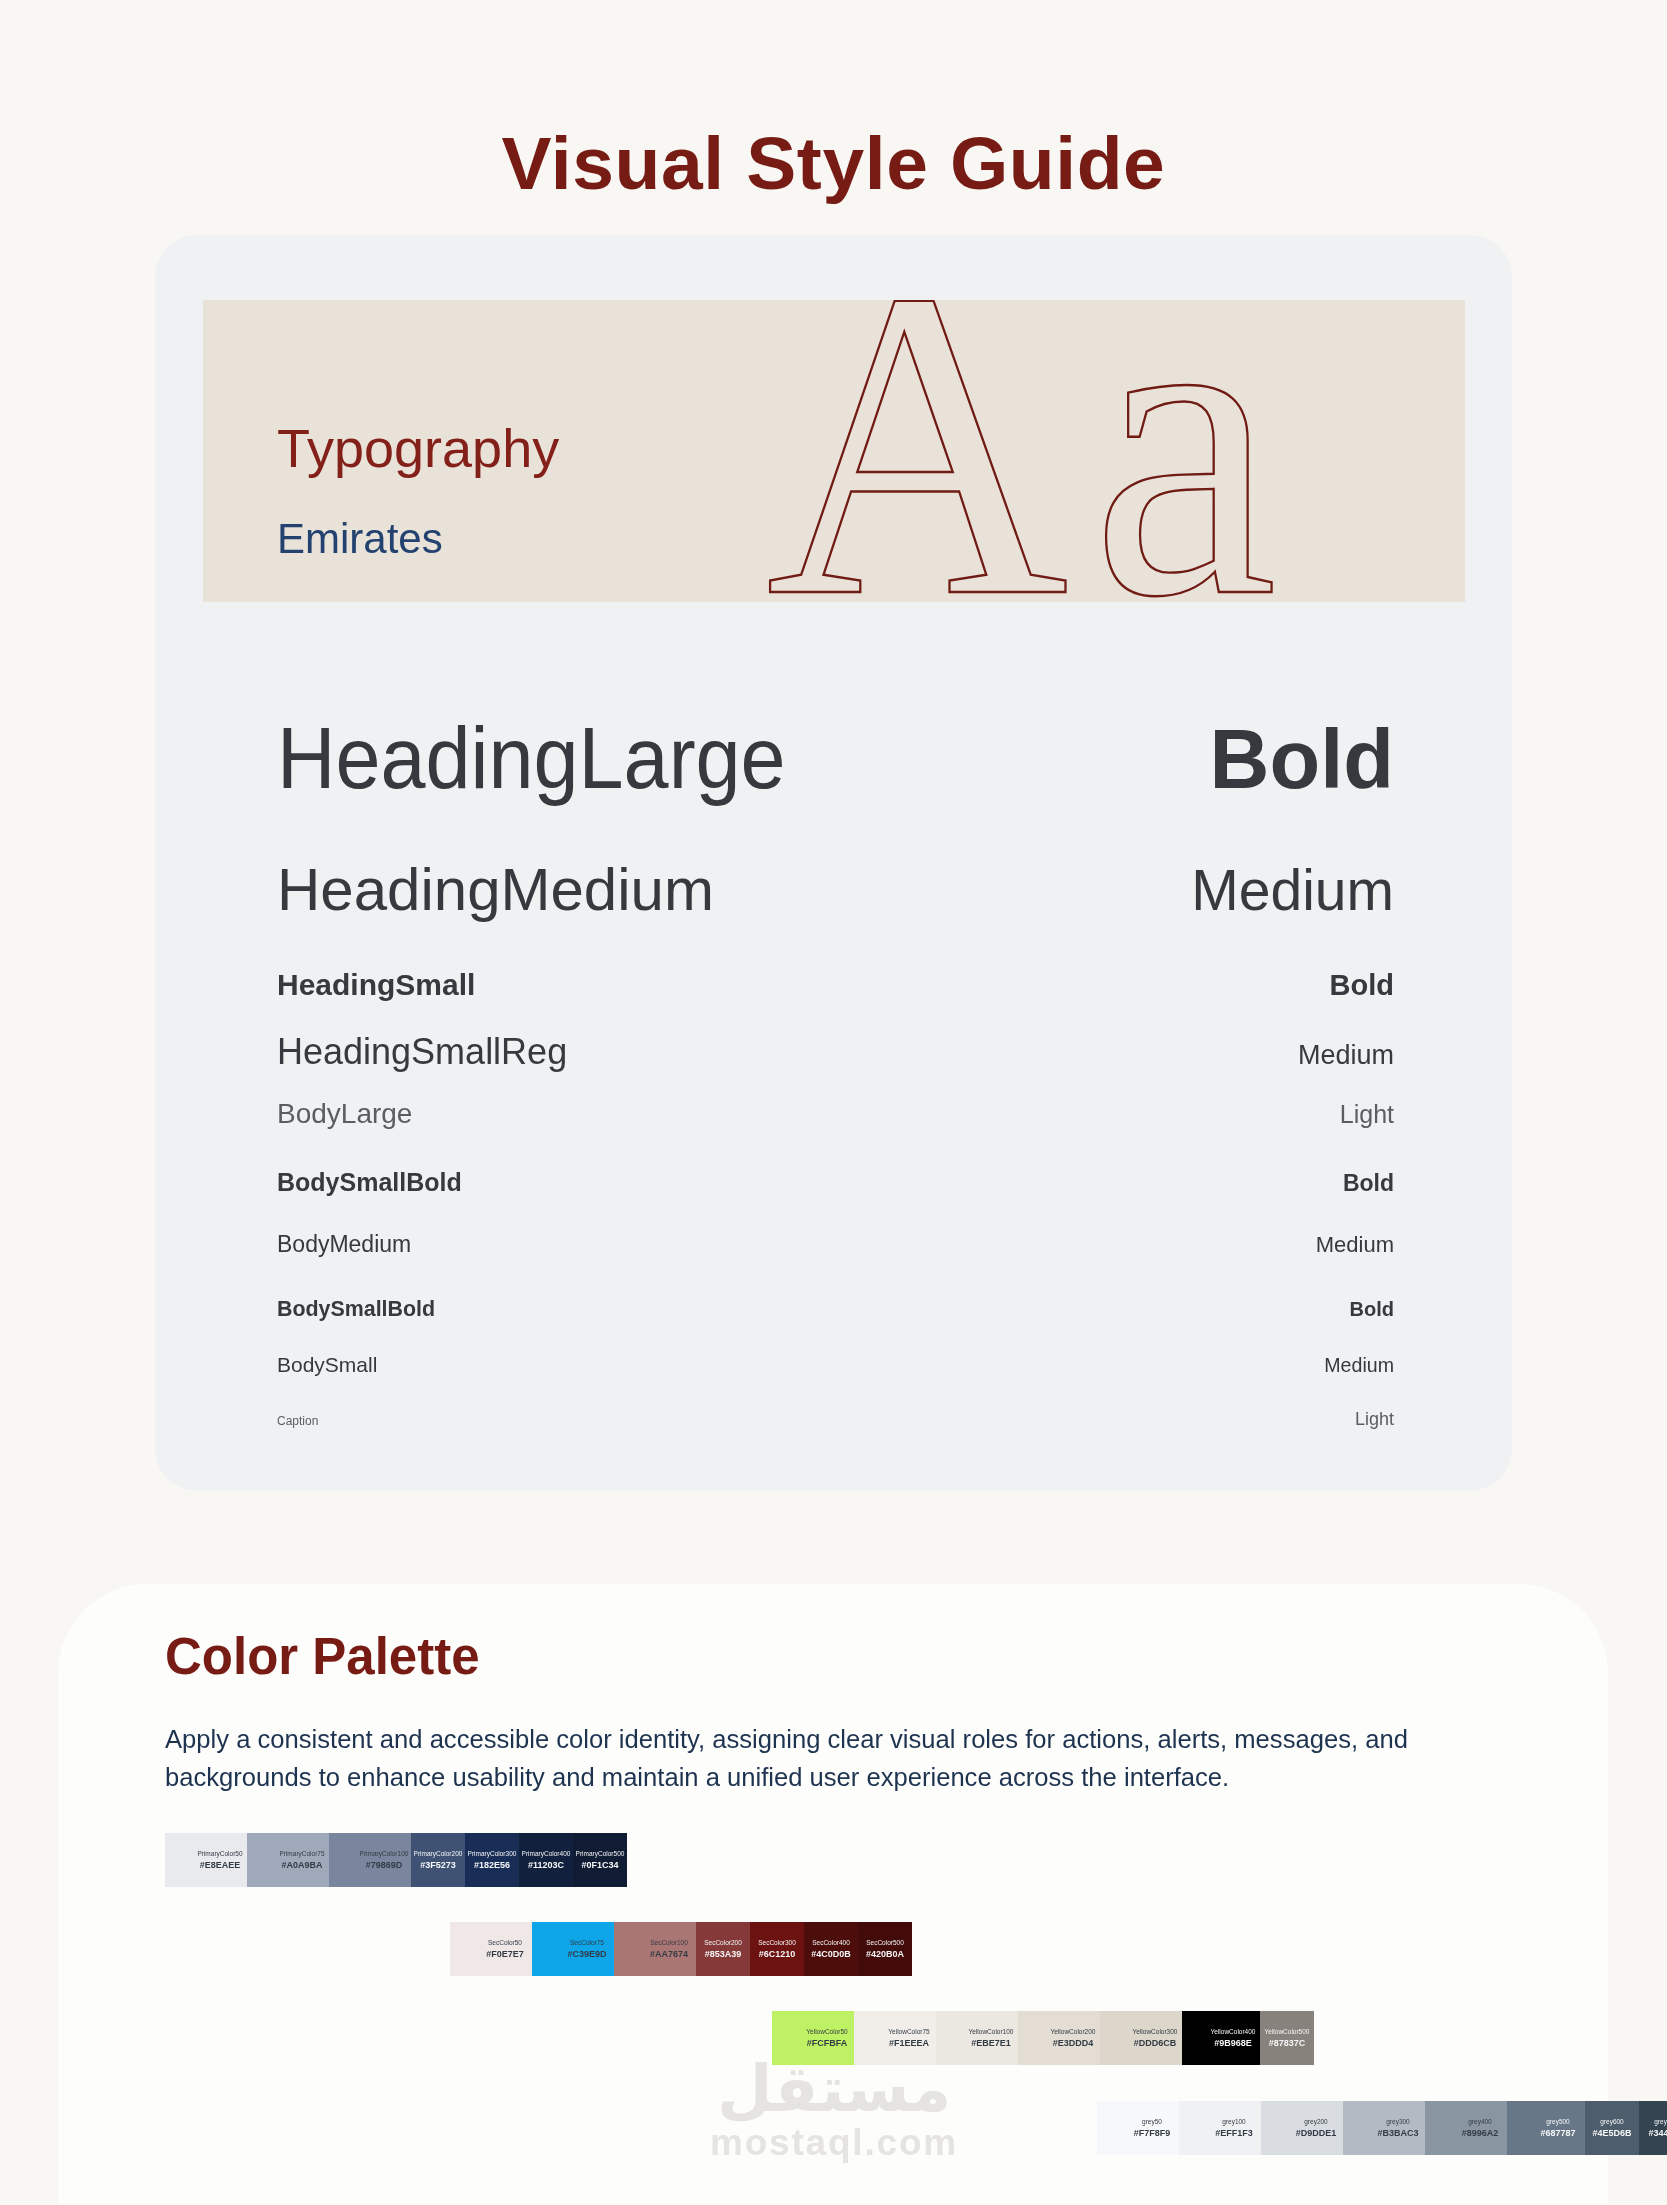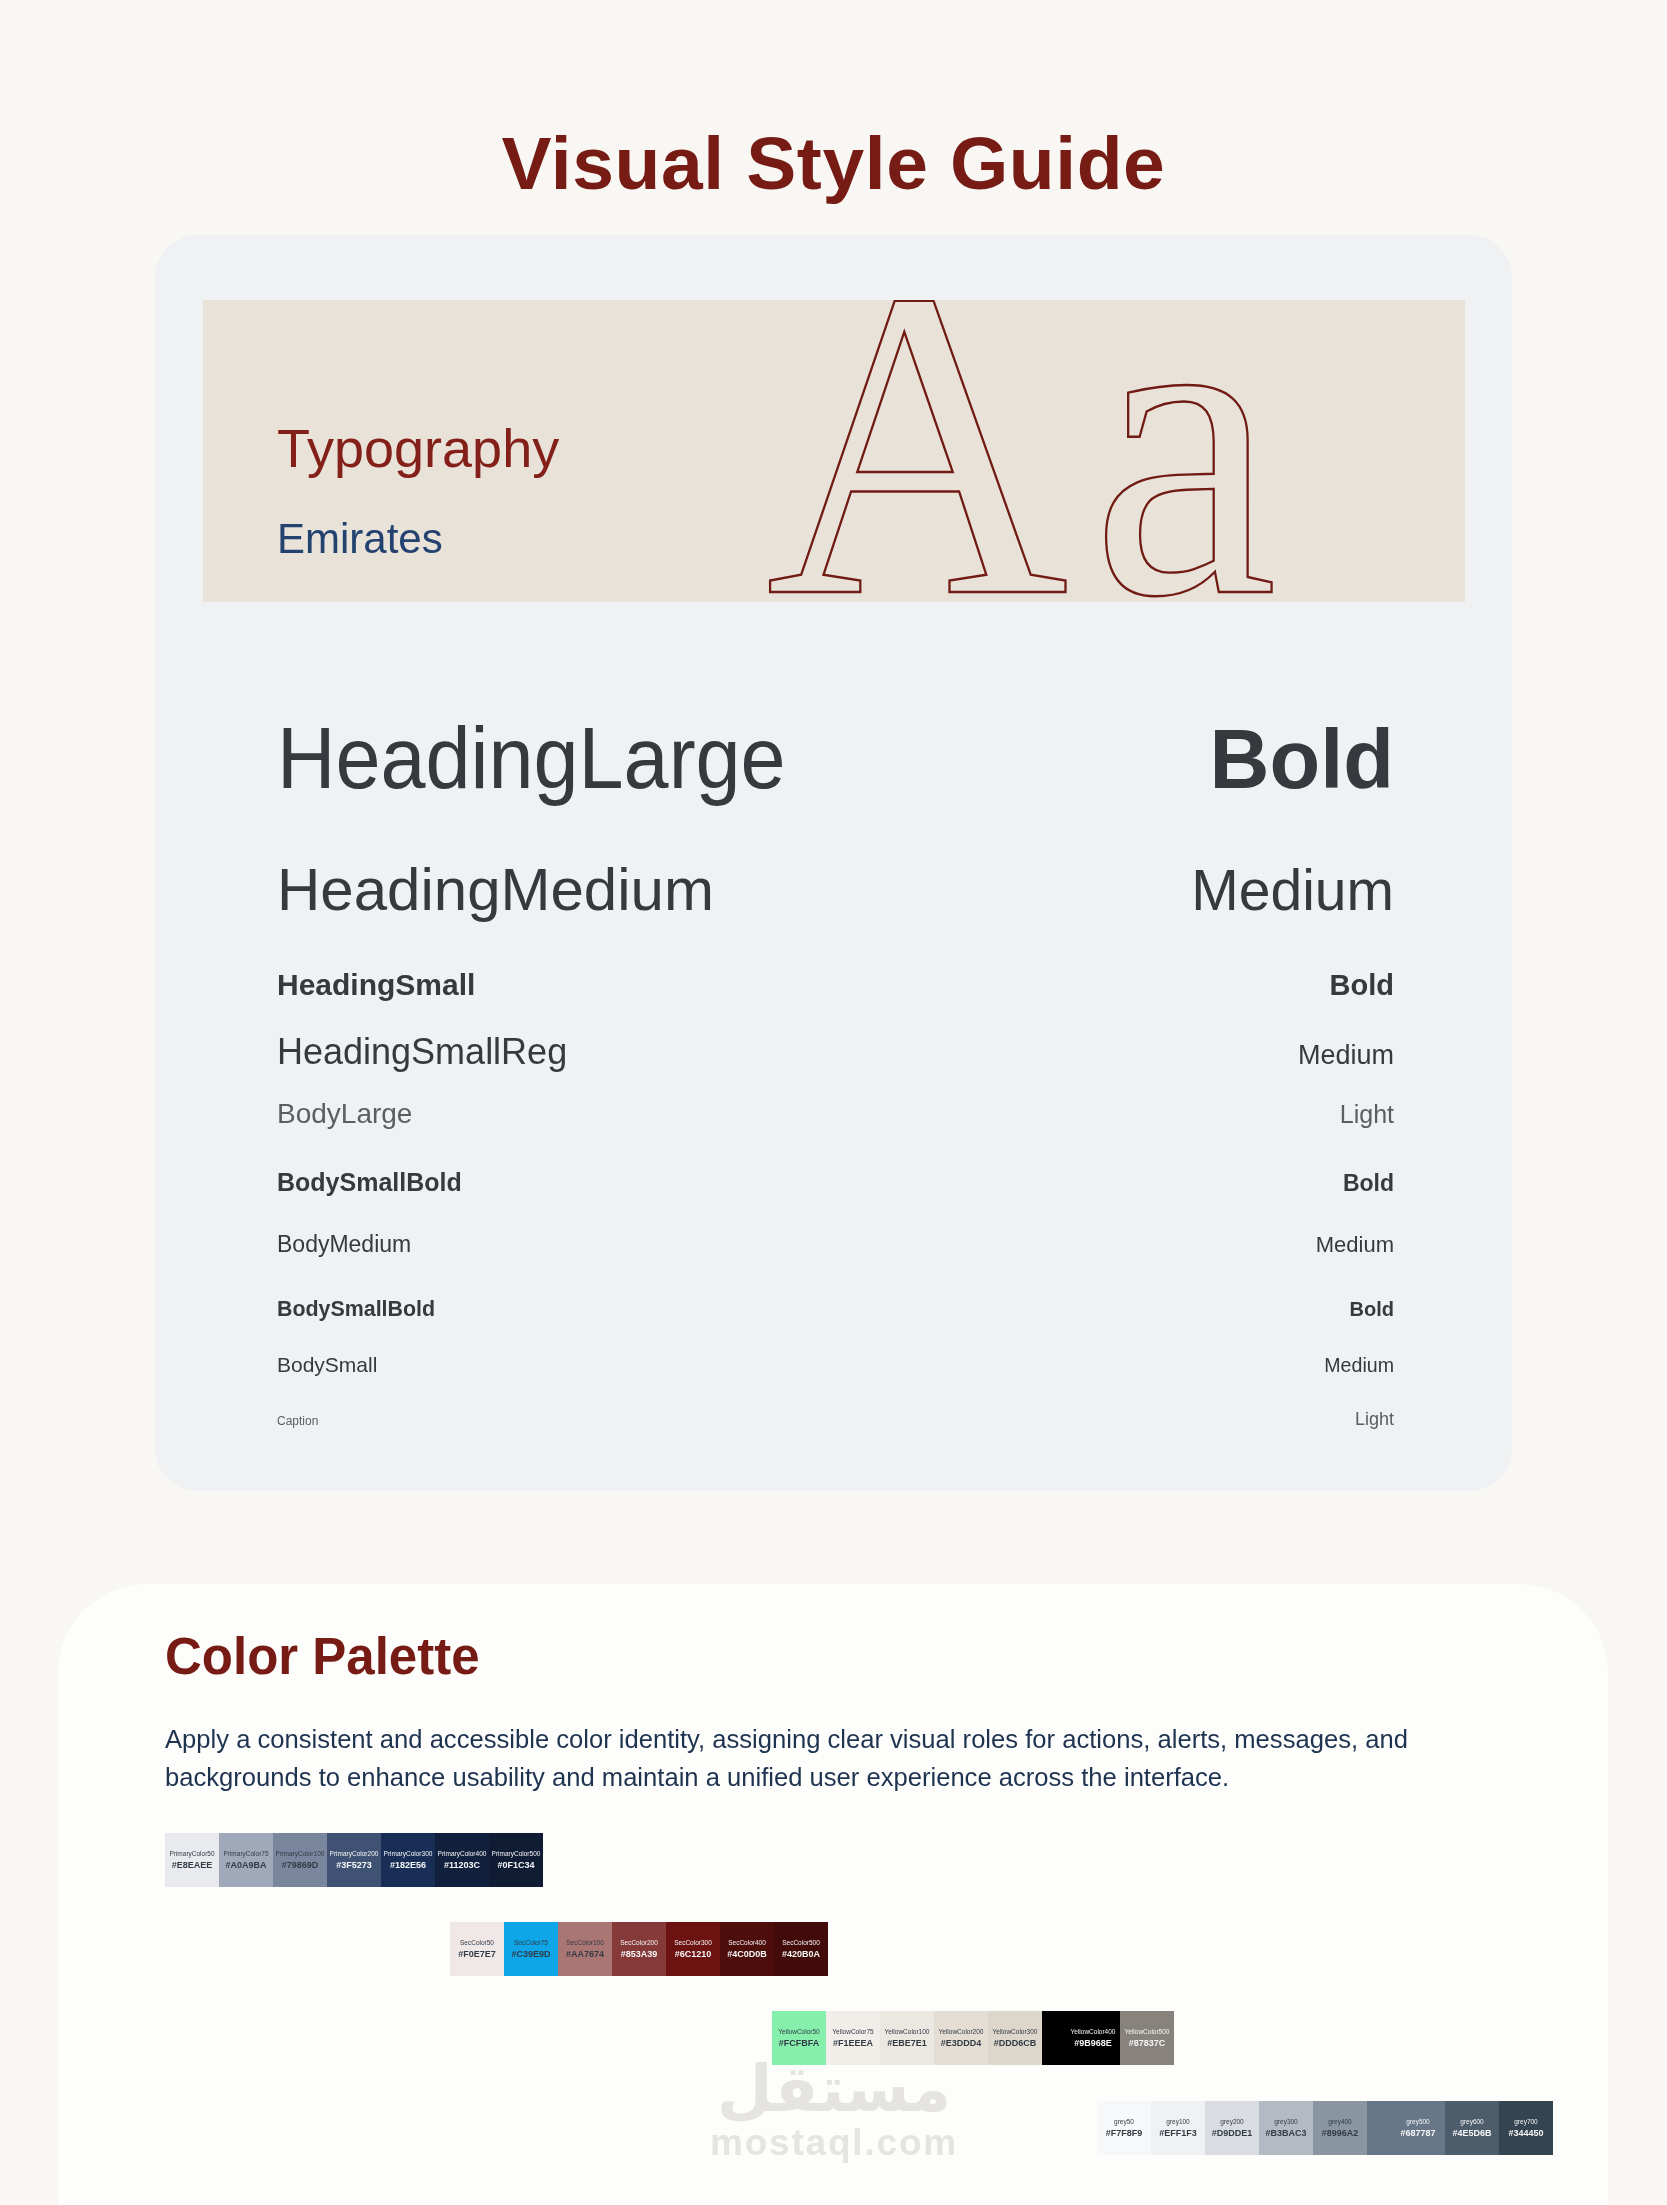"#E8EAEE" .swatch.dark { padding-left: none -> 28px }
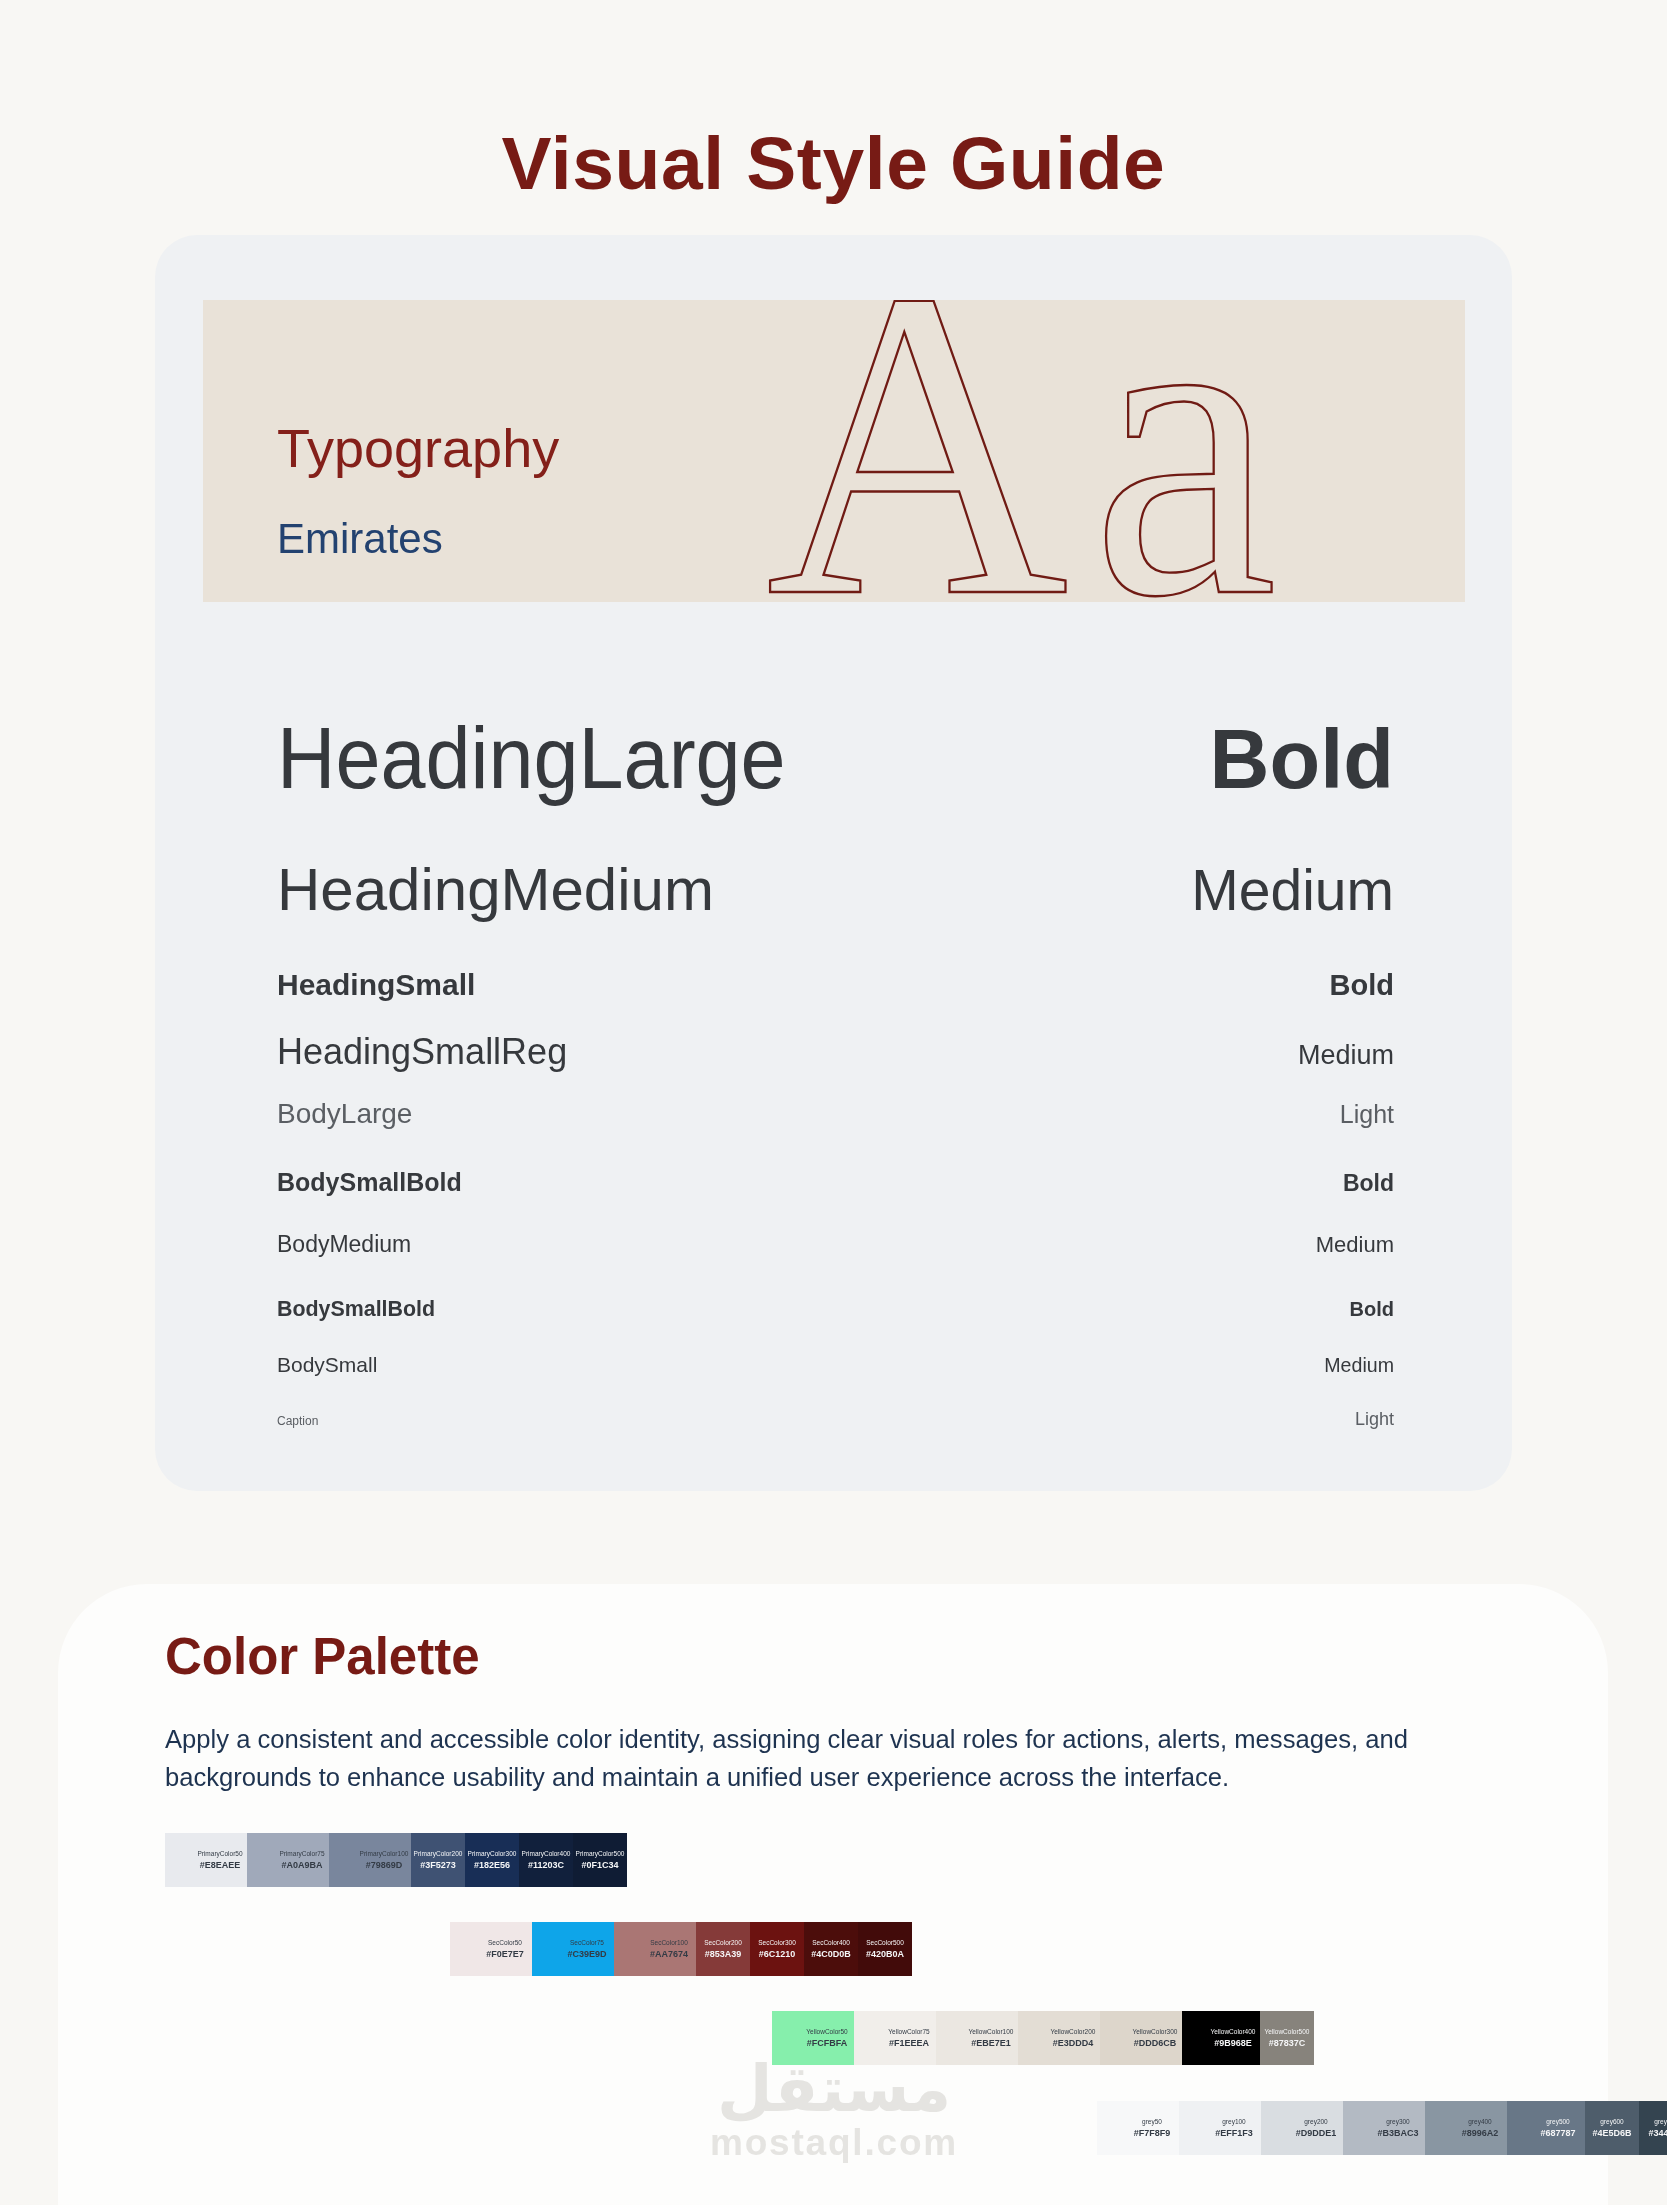"#FCFBFA" div.swatch { background: #86efac -> #bef264 }
